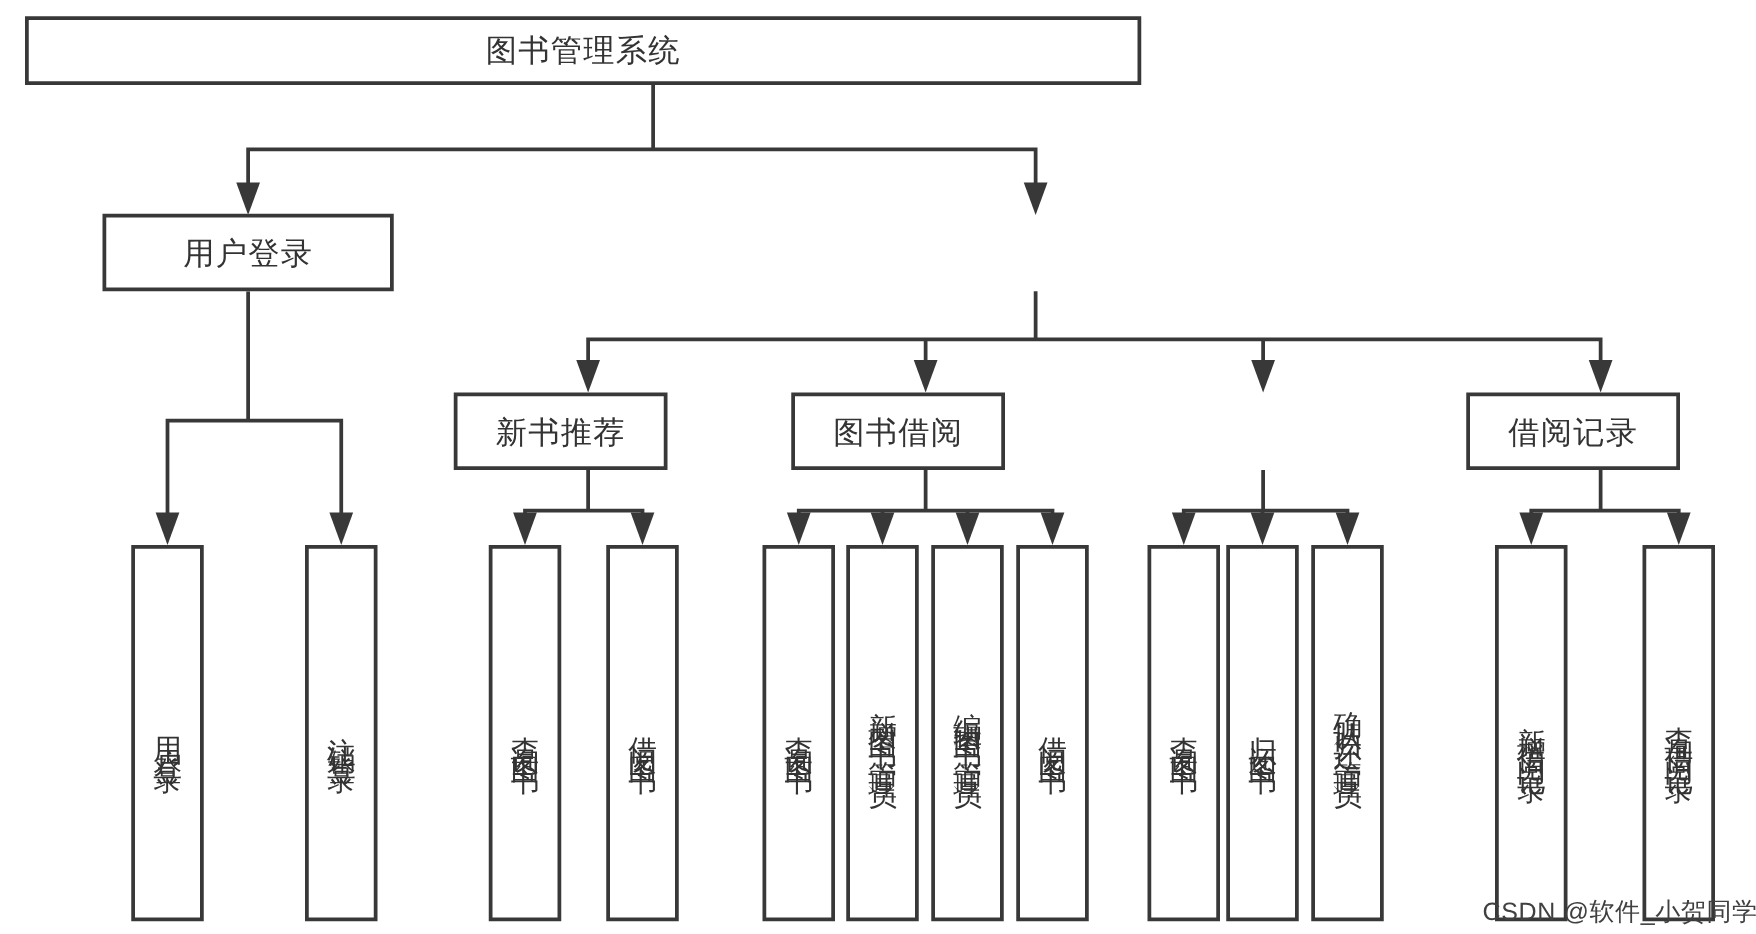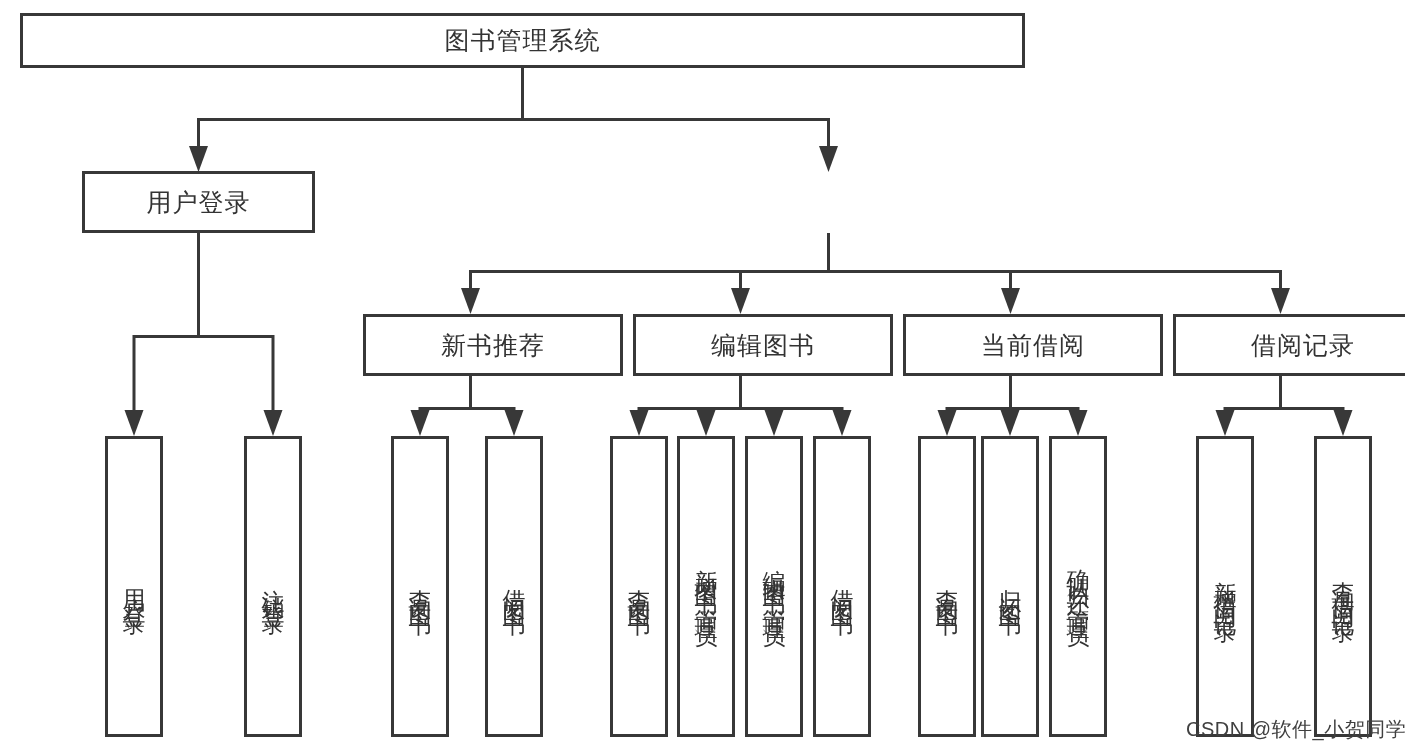"图书管理系统" .lvl1 { width: 1005px -> 893px }
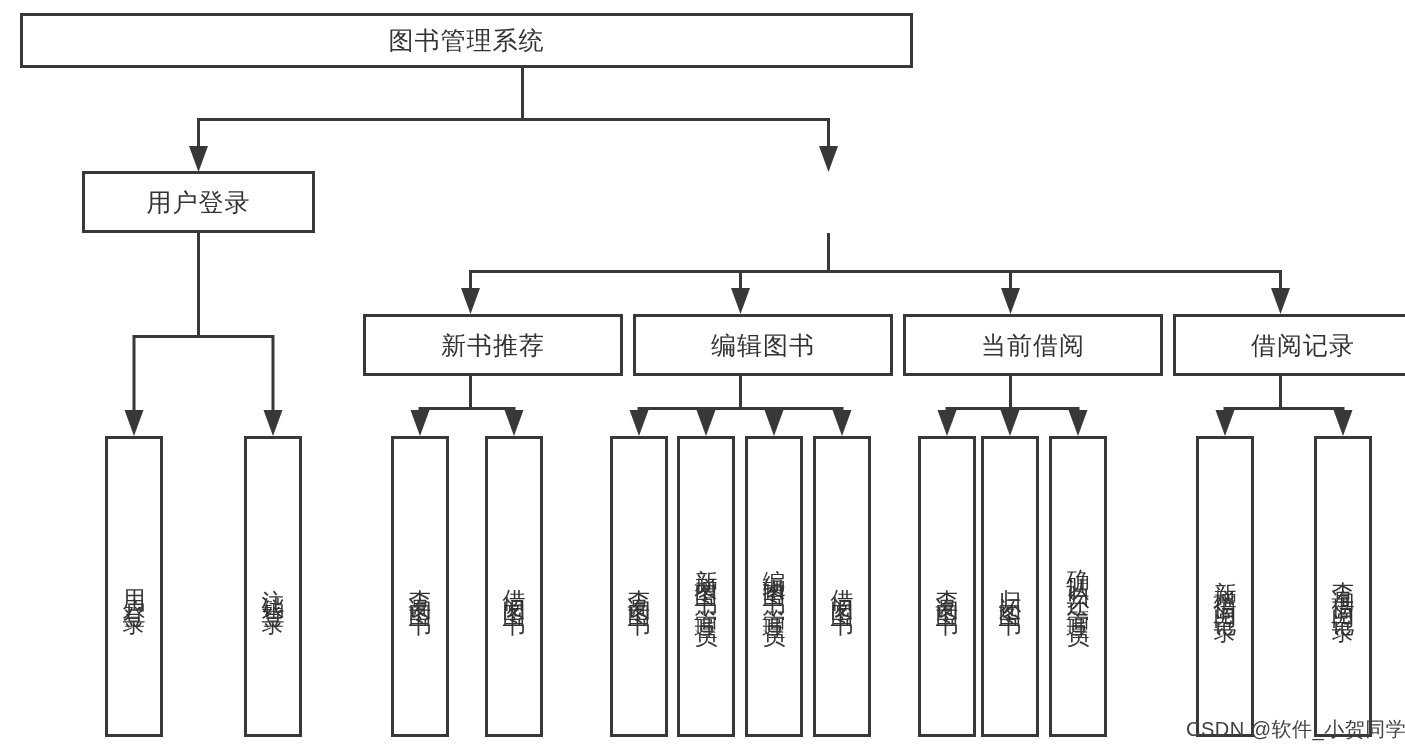"新书推荐" .lvl3 { width: 260px -> 171px }
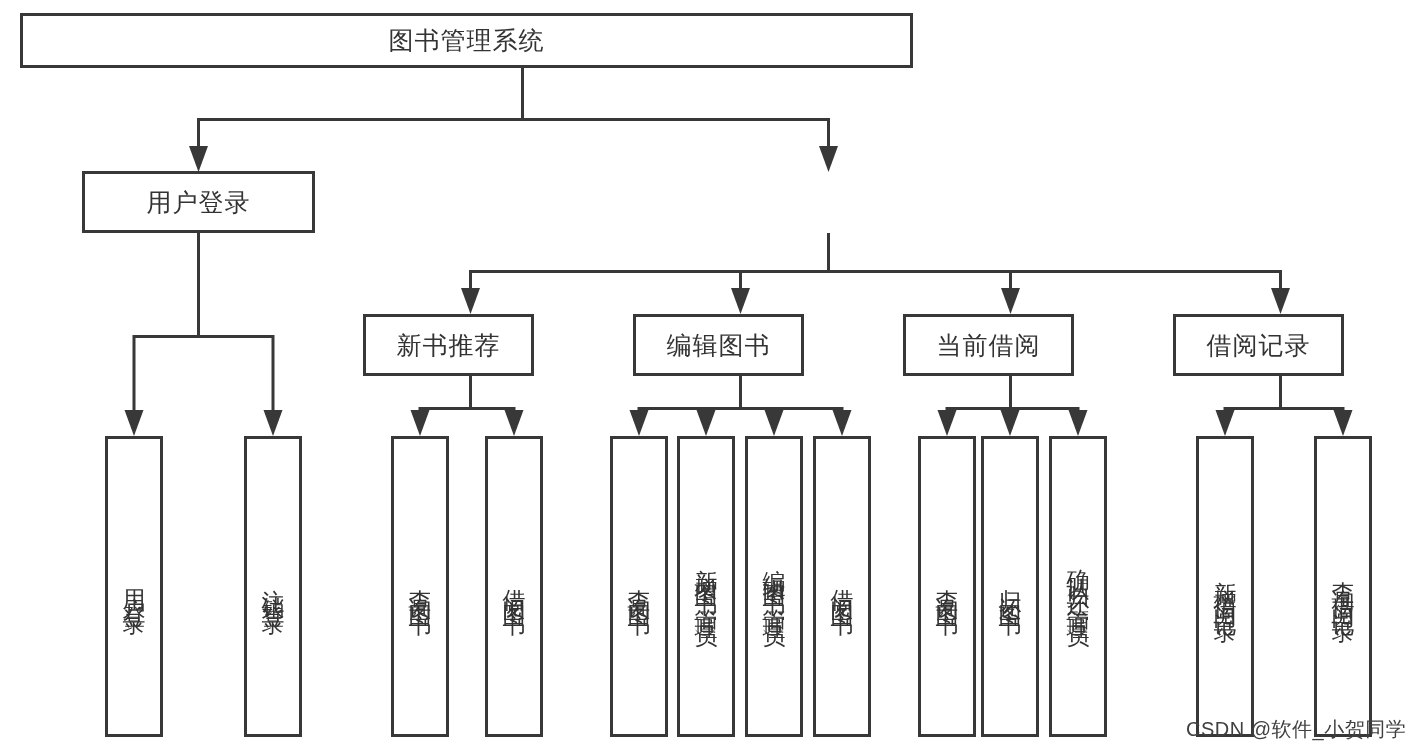"编辑图书" span { text: 编辑图书 -> 图书借阅 }
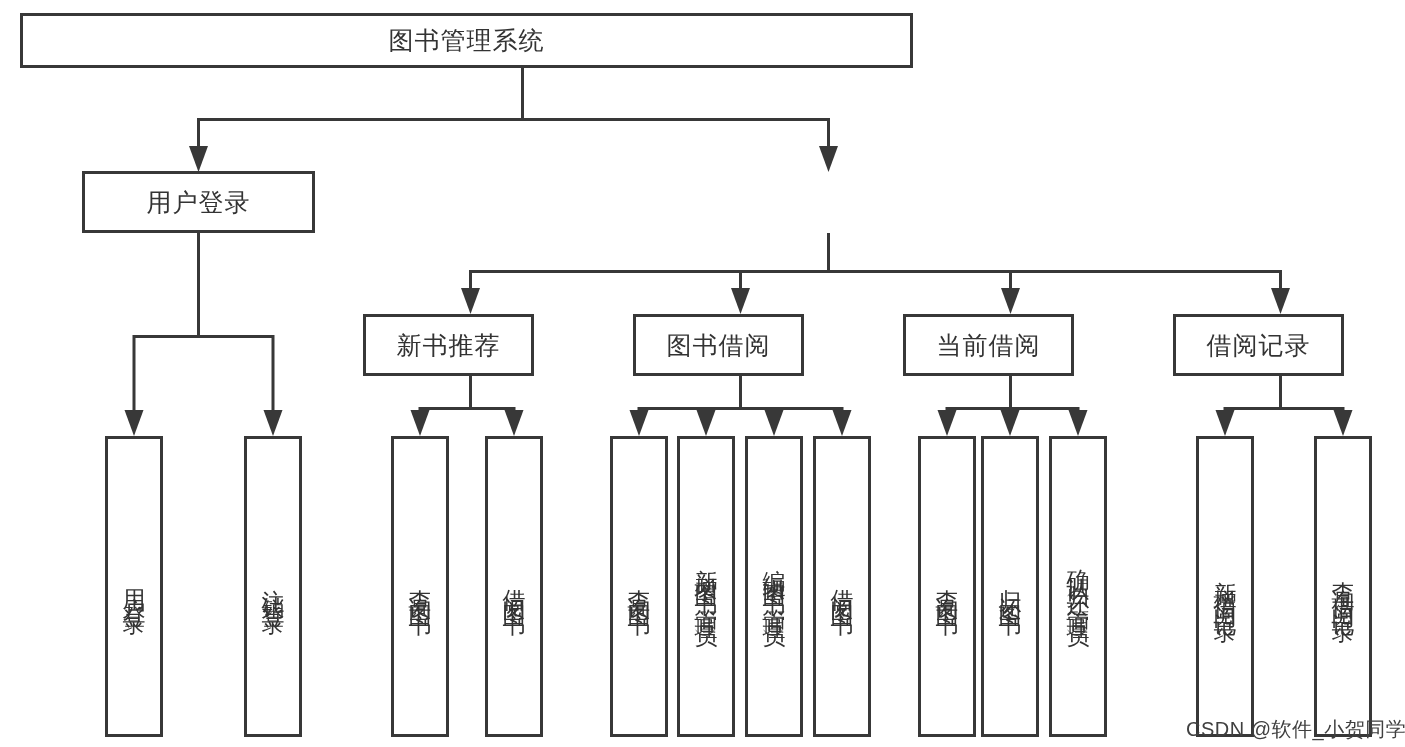"当前借阅" div.box { html: <div> <span>当前借阅</span> </div> -> none }
